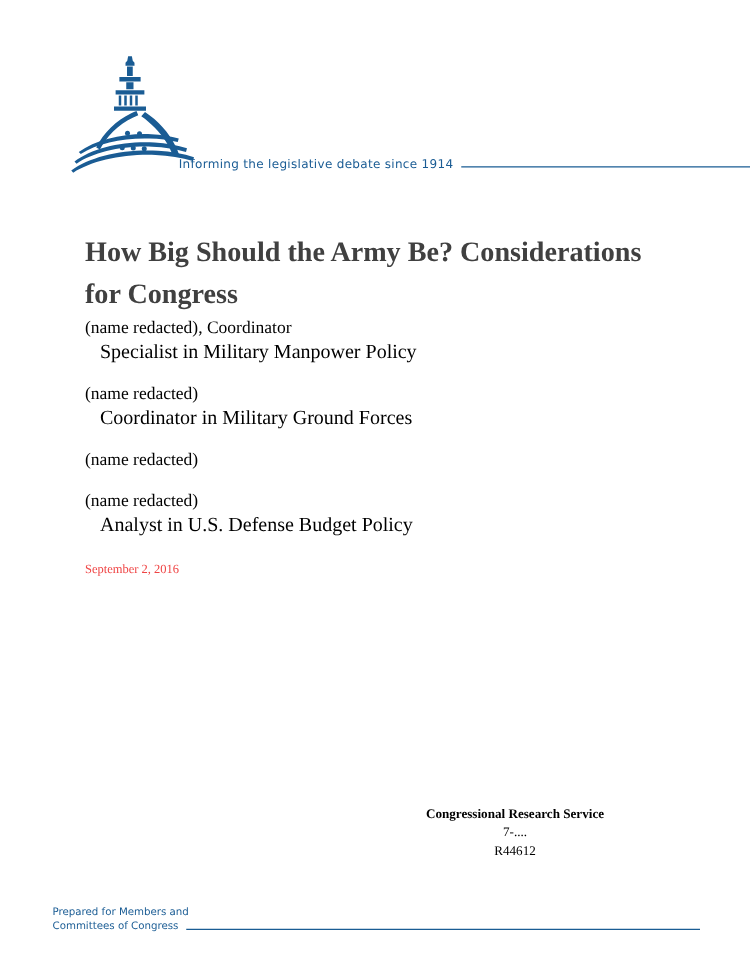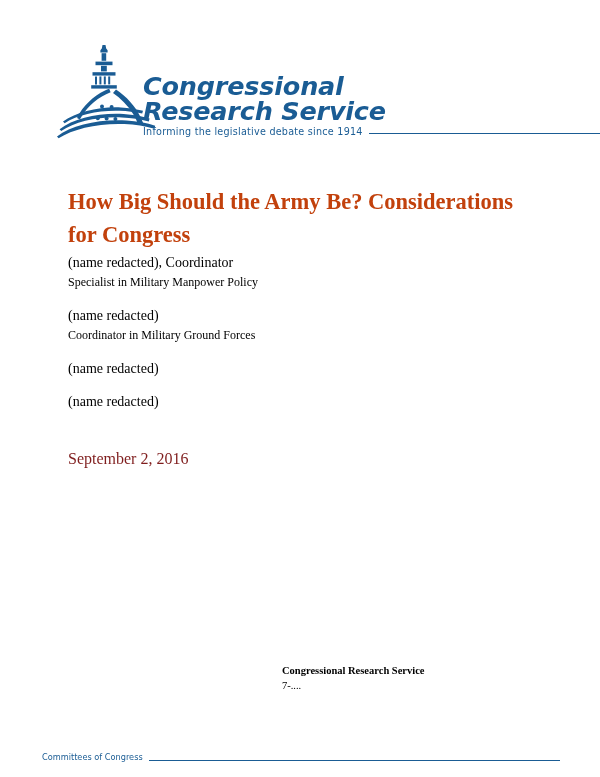"Congressional" div { html: <div> <div>Congressional</div> <div>Research Service</div> </div> -> none }
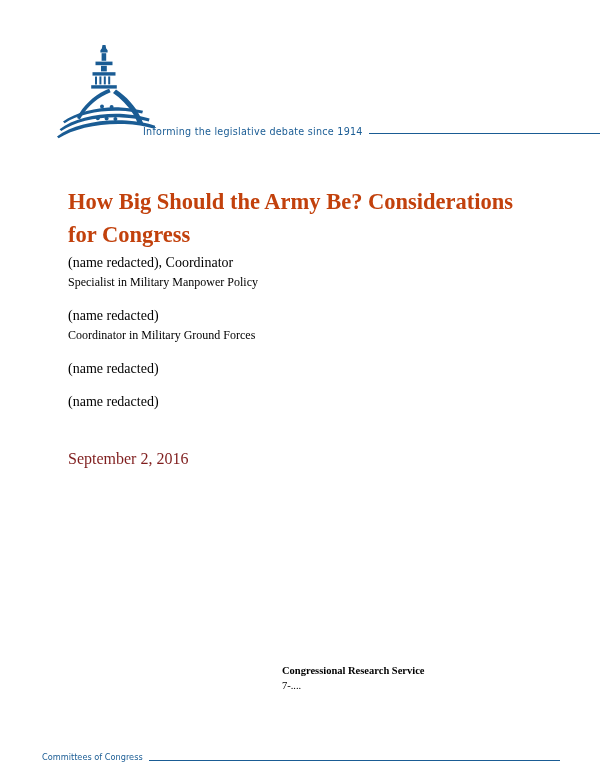"How Big Should the Army" #doc-title { color: #c2410c -> #404040 }
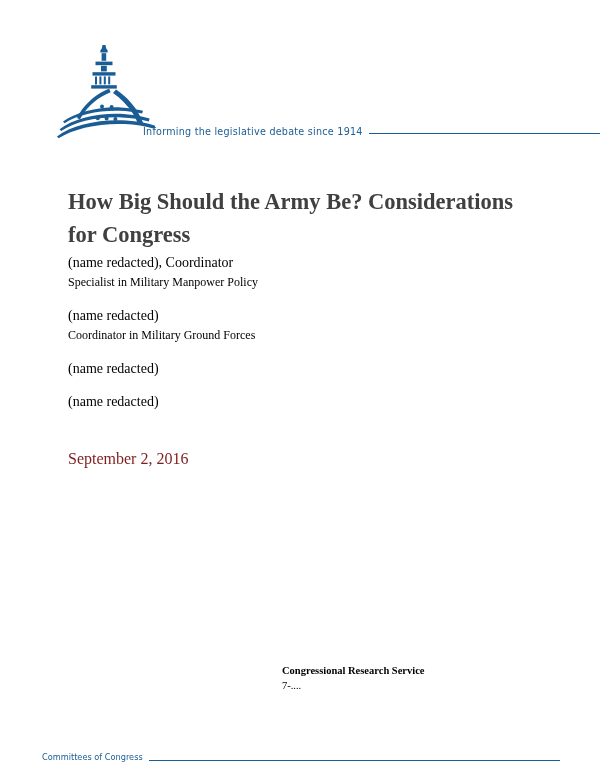"Specialist in Military Manpower Policy" .author-role { font-size: 12px -> 16px; margin-left: none -> 12px }
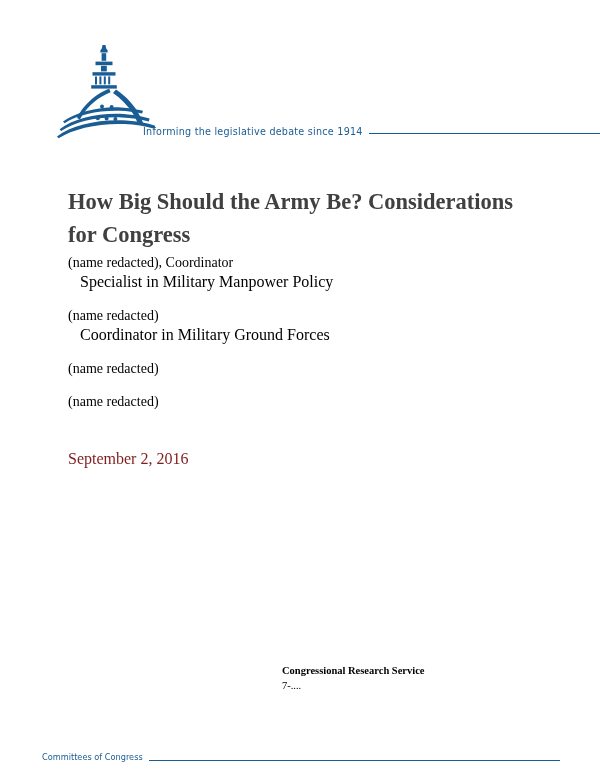"Analyst in U.S. Defense Budget" div.author-role { html: none -> <div>Analyst in U.S. Defense Budget Policy</div> }
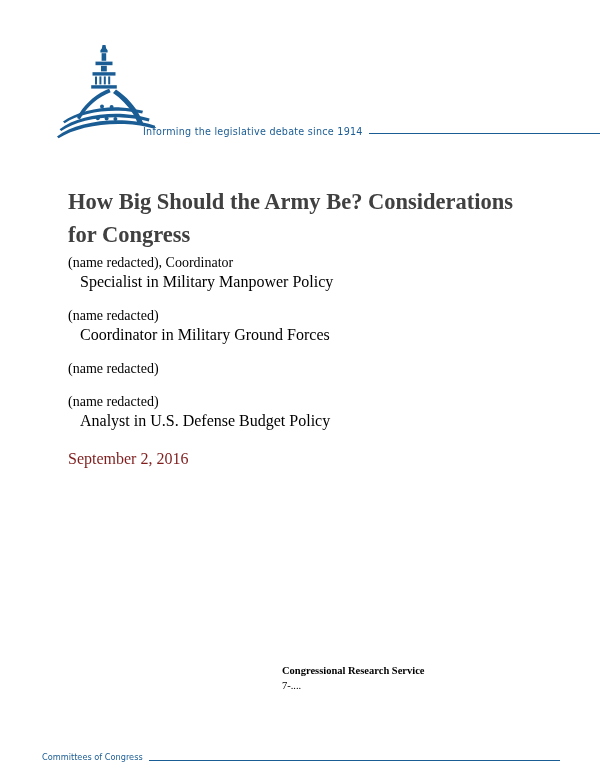"September 2, 2016" #doc-date { color: #7f1d1d -> #ef4444; font-size: 16px -> 10px }
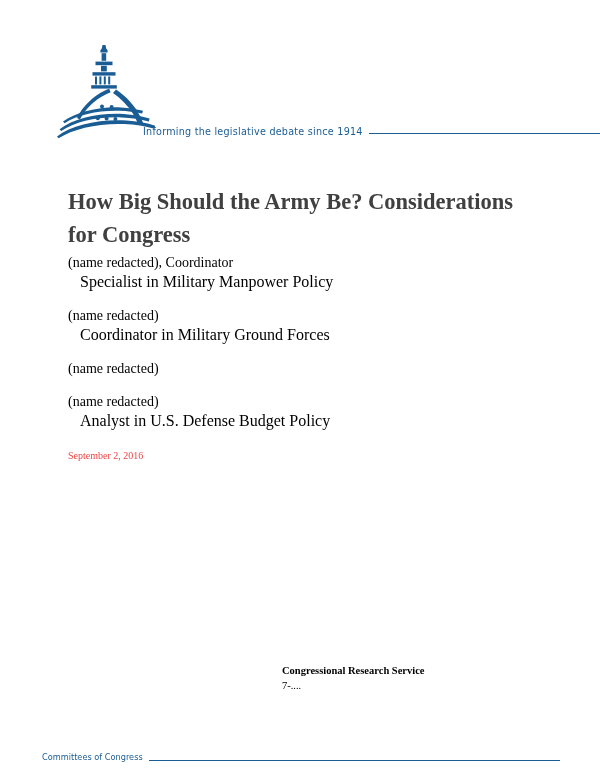"Congressional Research Service" #colophon { margin-top: 19px -> none; text-align: left -> center }
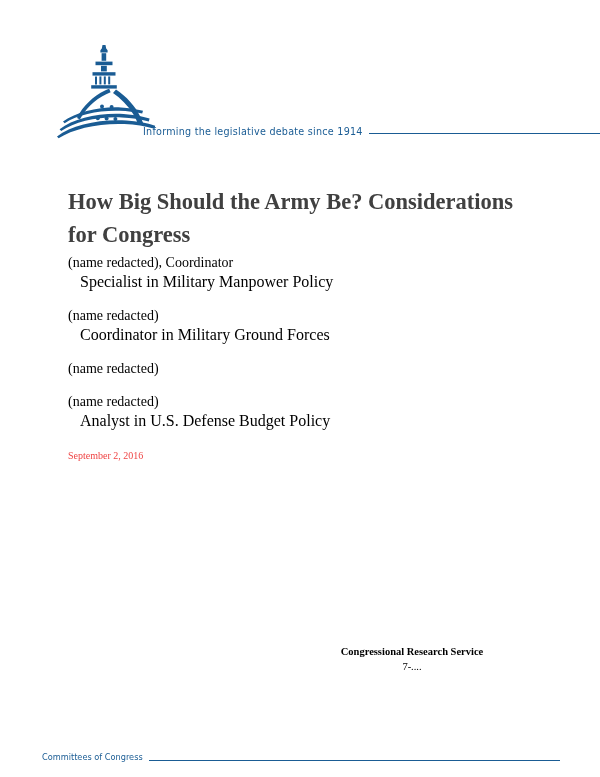"R44612" div.meta { html: none -> <div>R44612</div> }
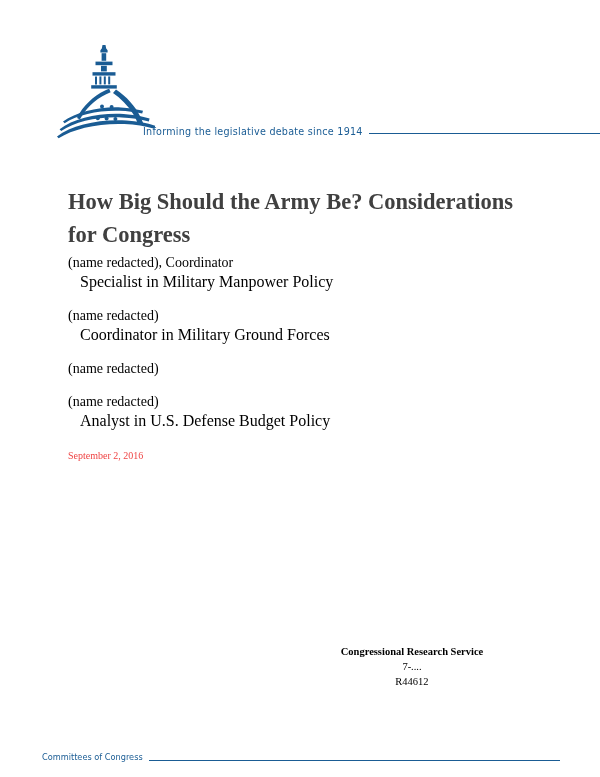"Prepared for Members and" div.rf-sub { html: none -> <div>Prepared for Members and</div> }
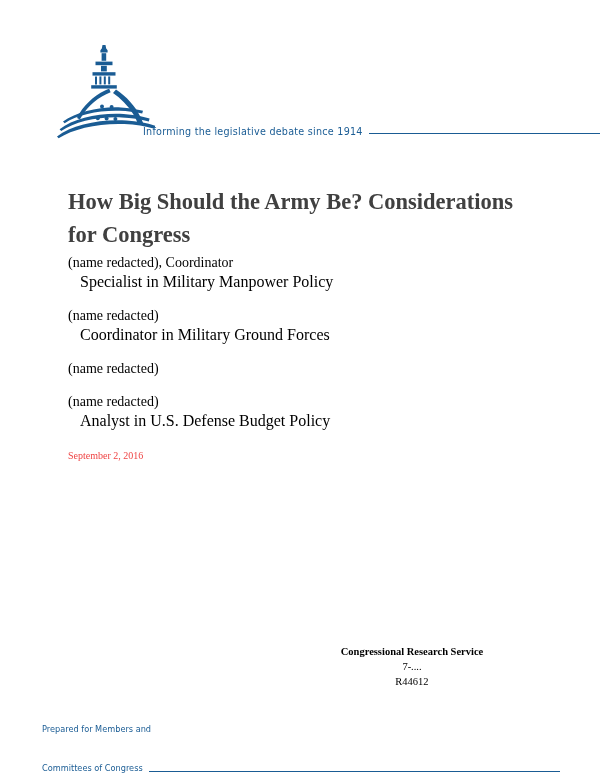"Committees of Congress" #footer-last-row { margin-top: 28px -> none }
